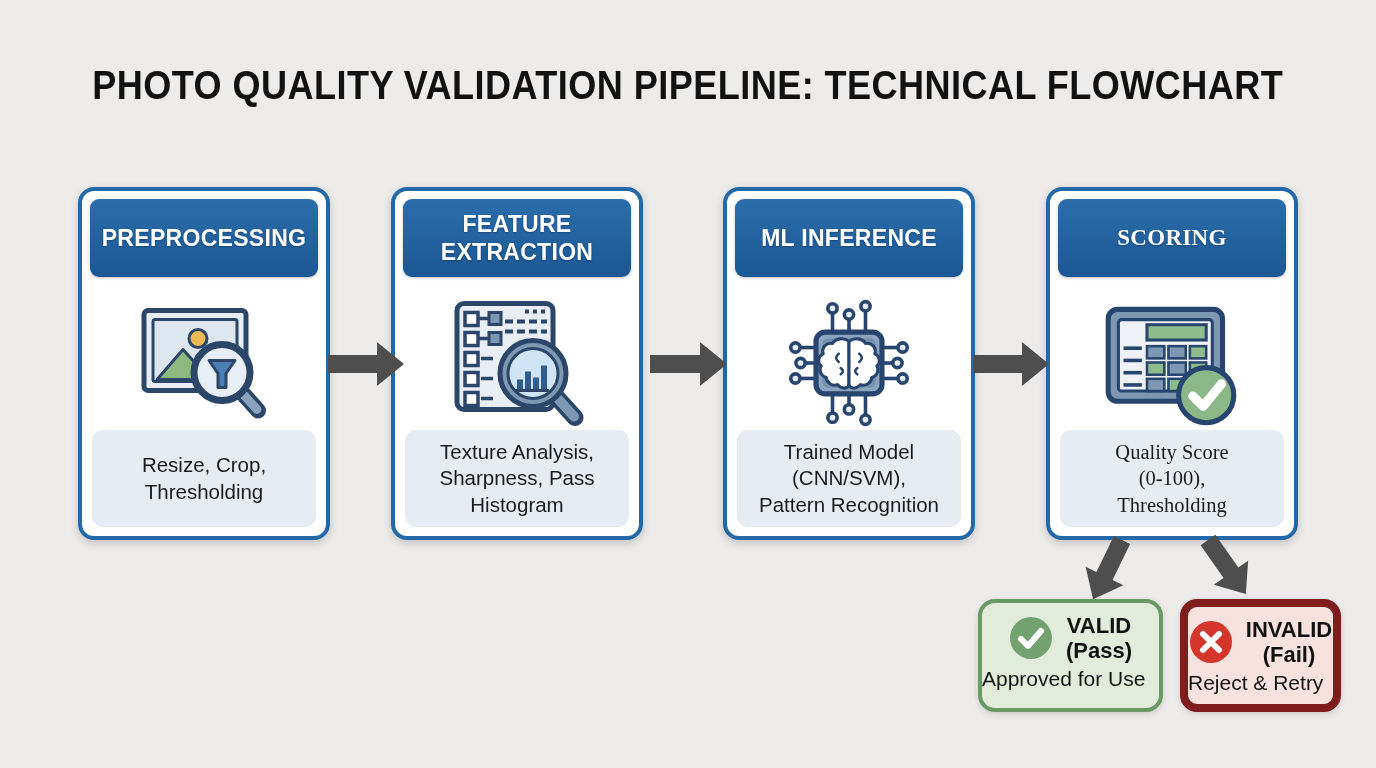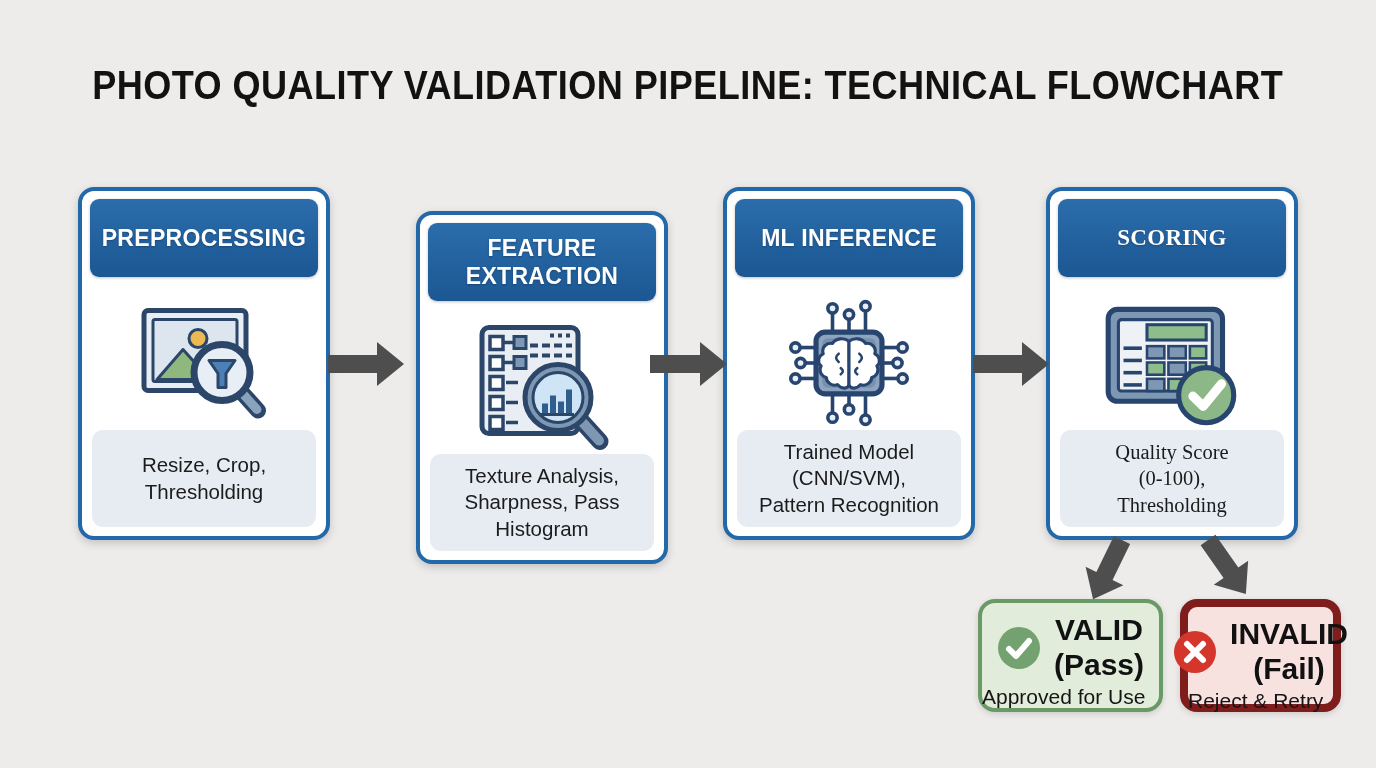"FEATURE" #stage-feature-extraction { left: 416px -> 391px; margin-top: 24px -> none }
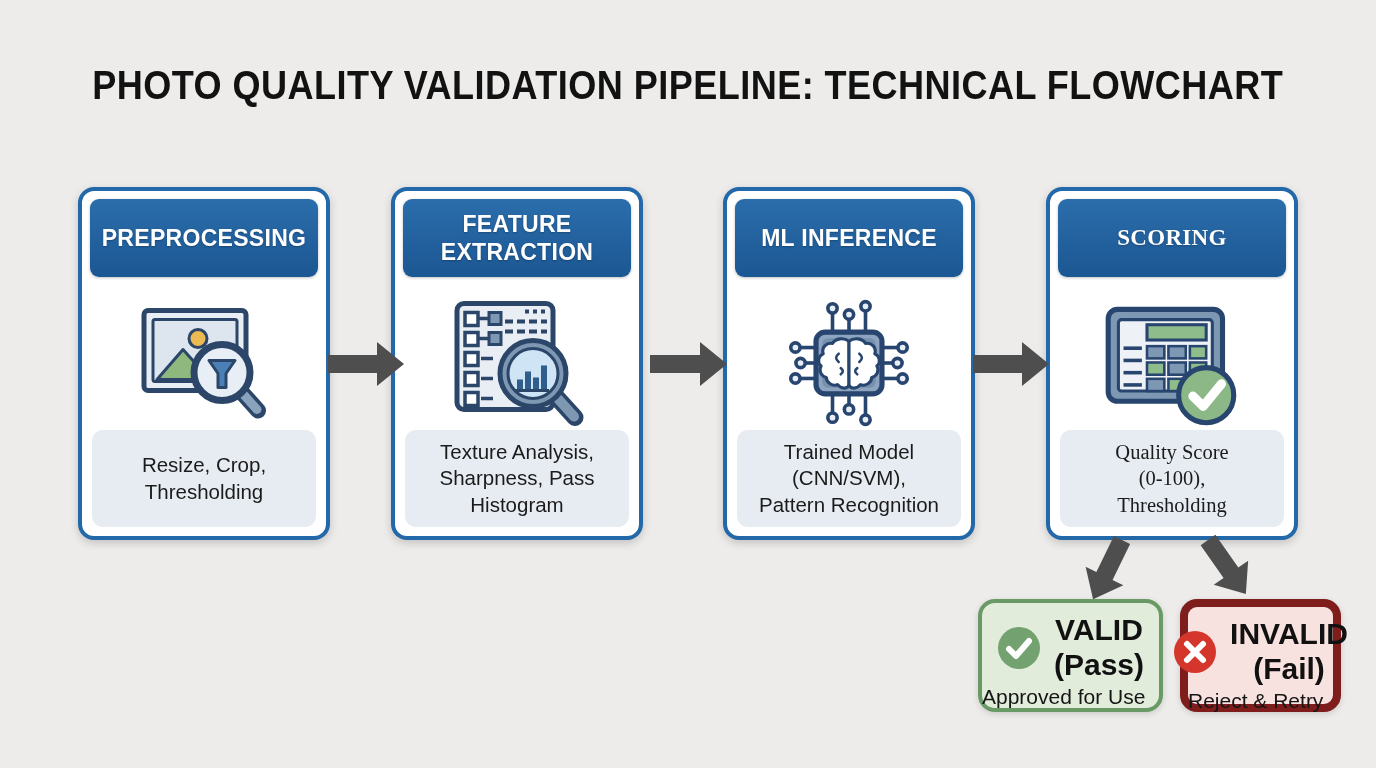"VALID" .outcome-title { font-size: 30px -> 22px }
